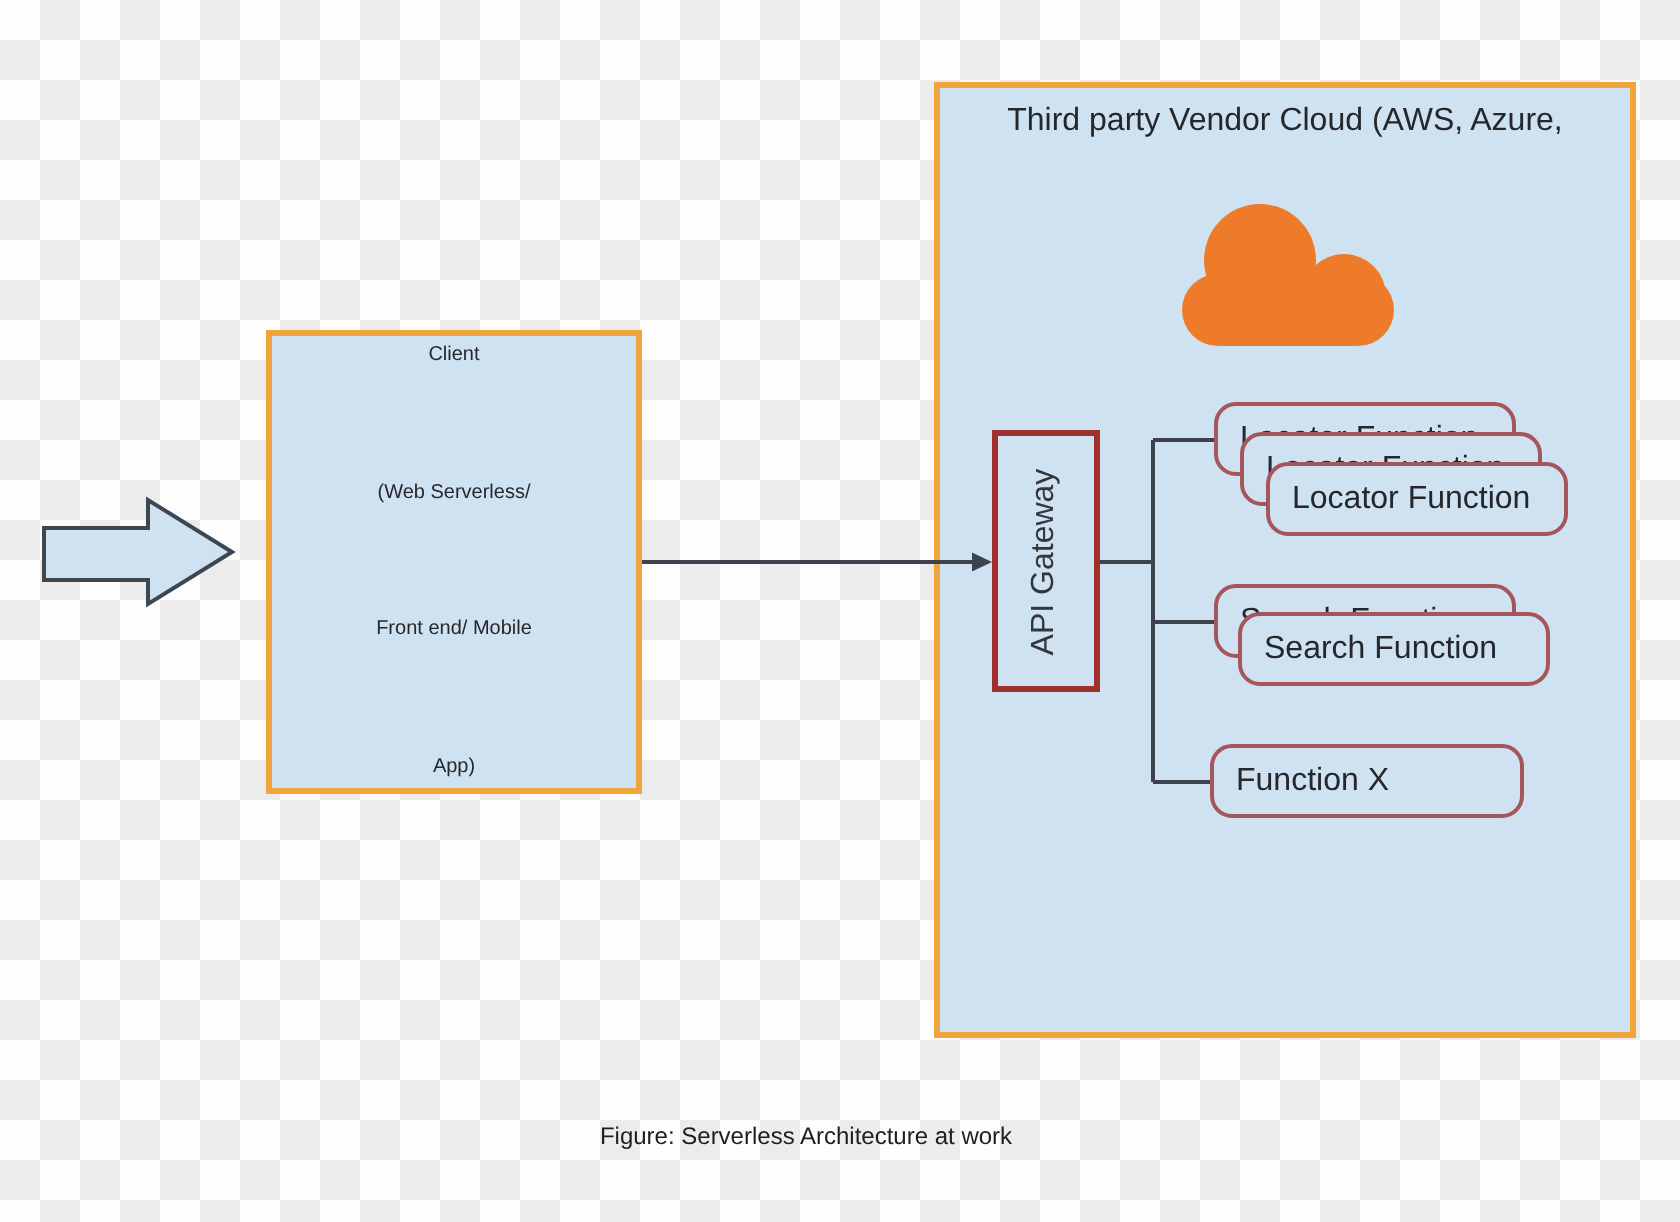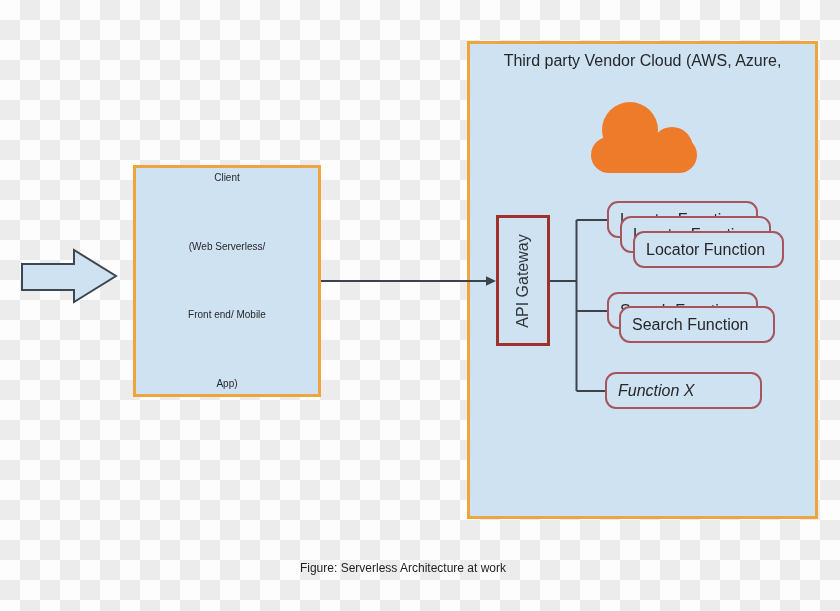"Function X" .fn-x { font-style: italic -> none }
